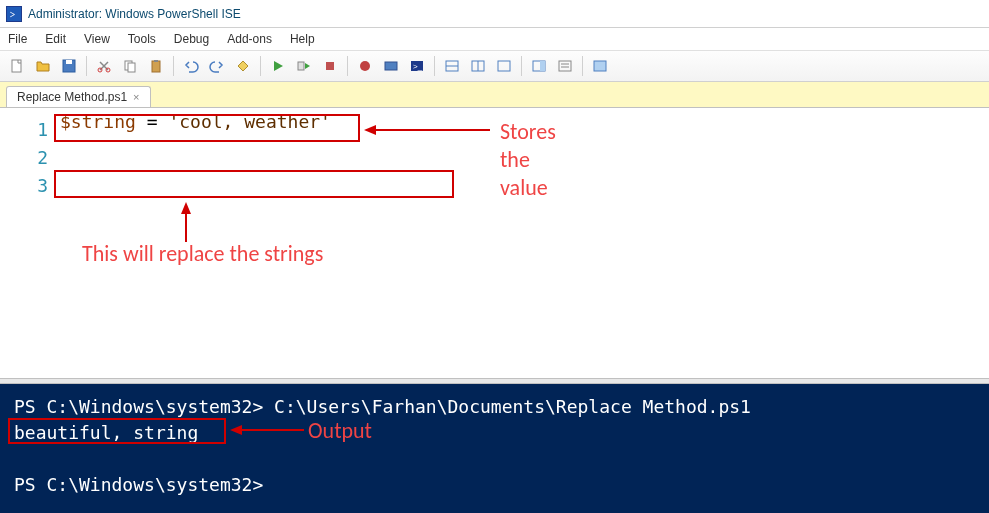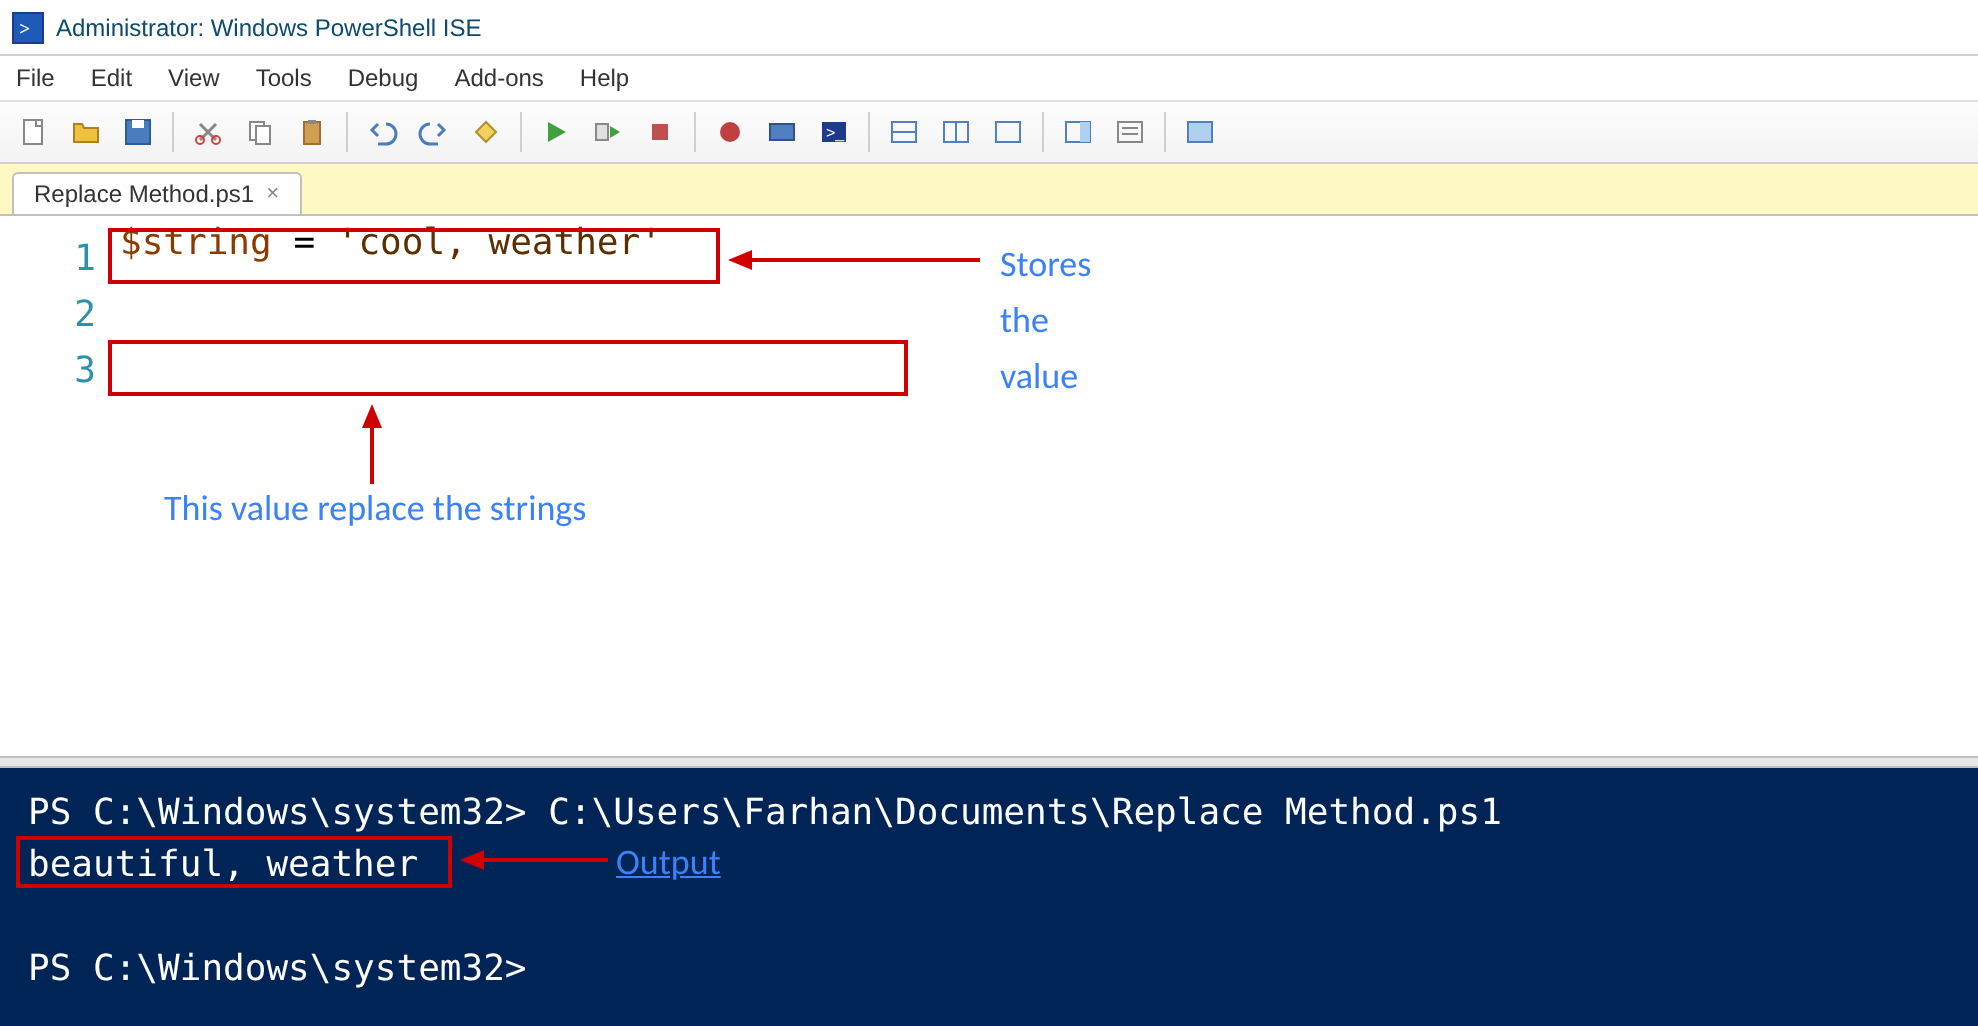"Stores the value" .annotation { color: #3b82f6 -> #ef4444; font-size: 18px -> 22px }
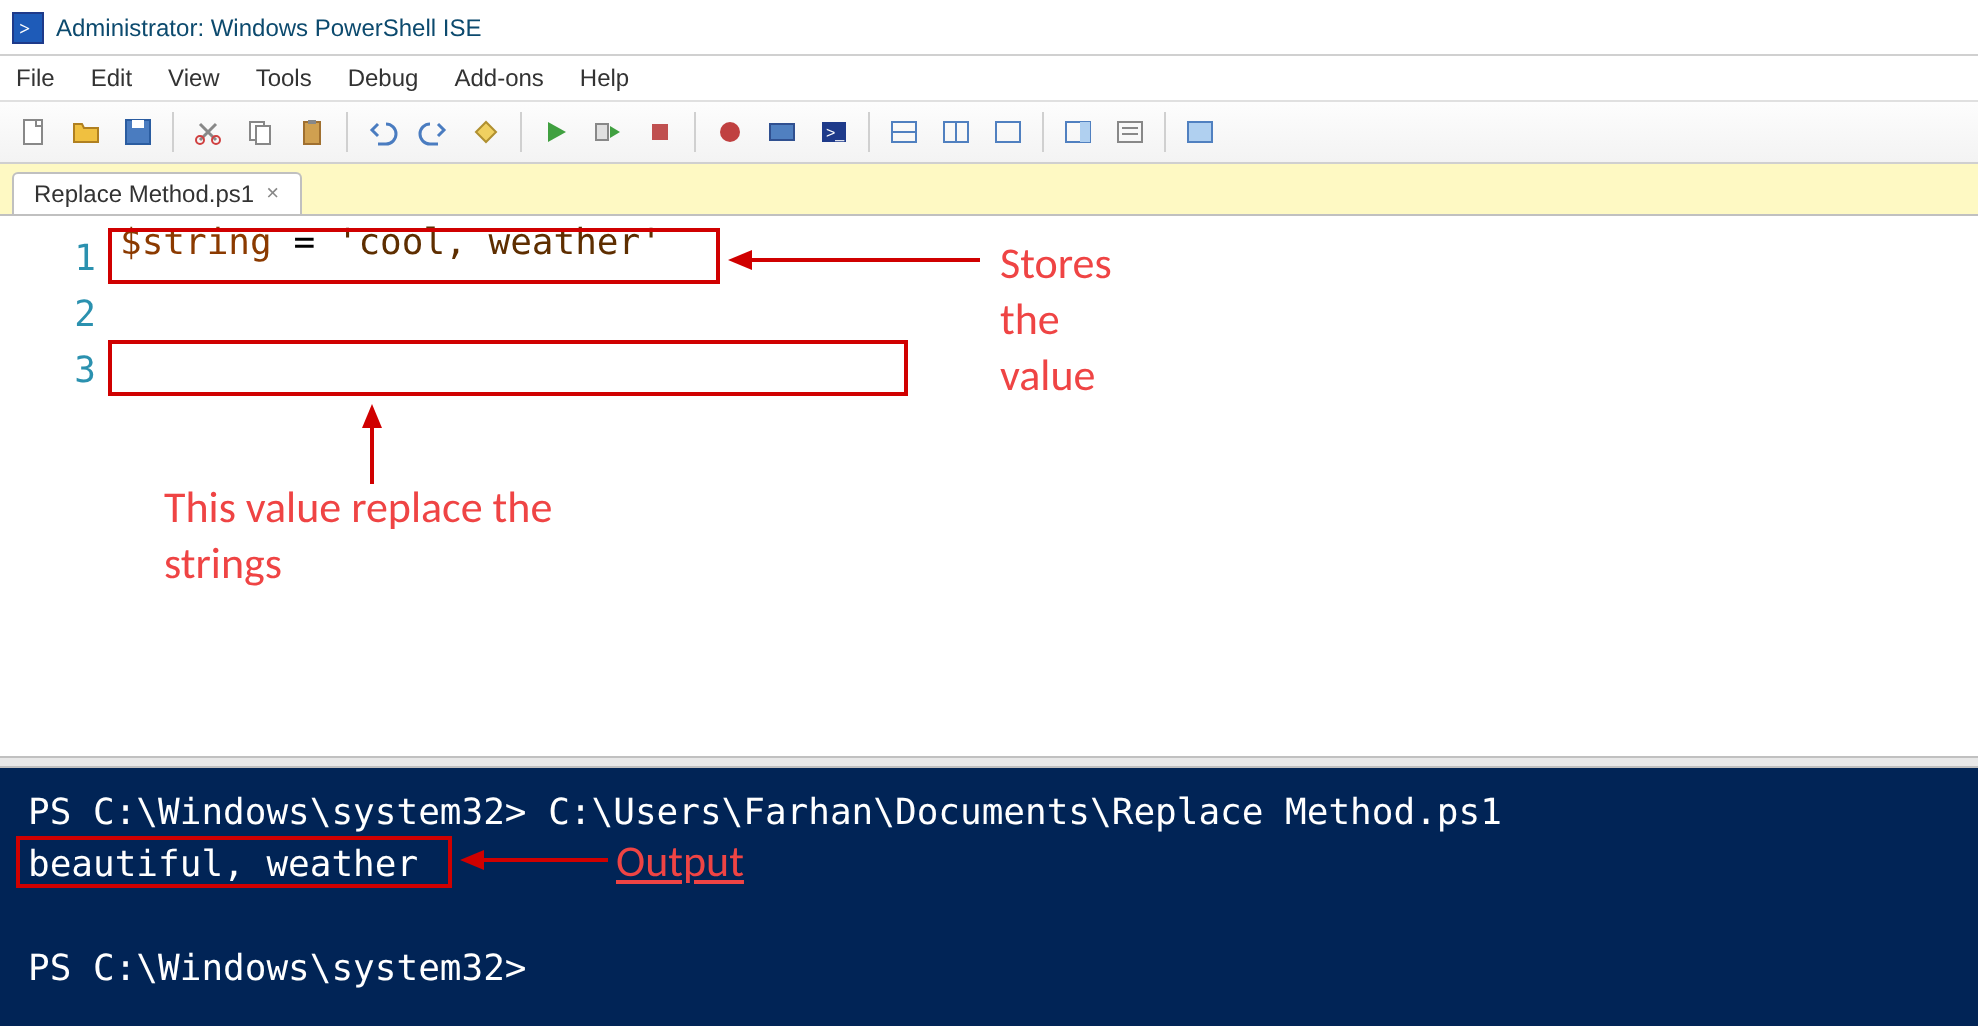"This value replace the strings" div.annotation { text: value -> will }
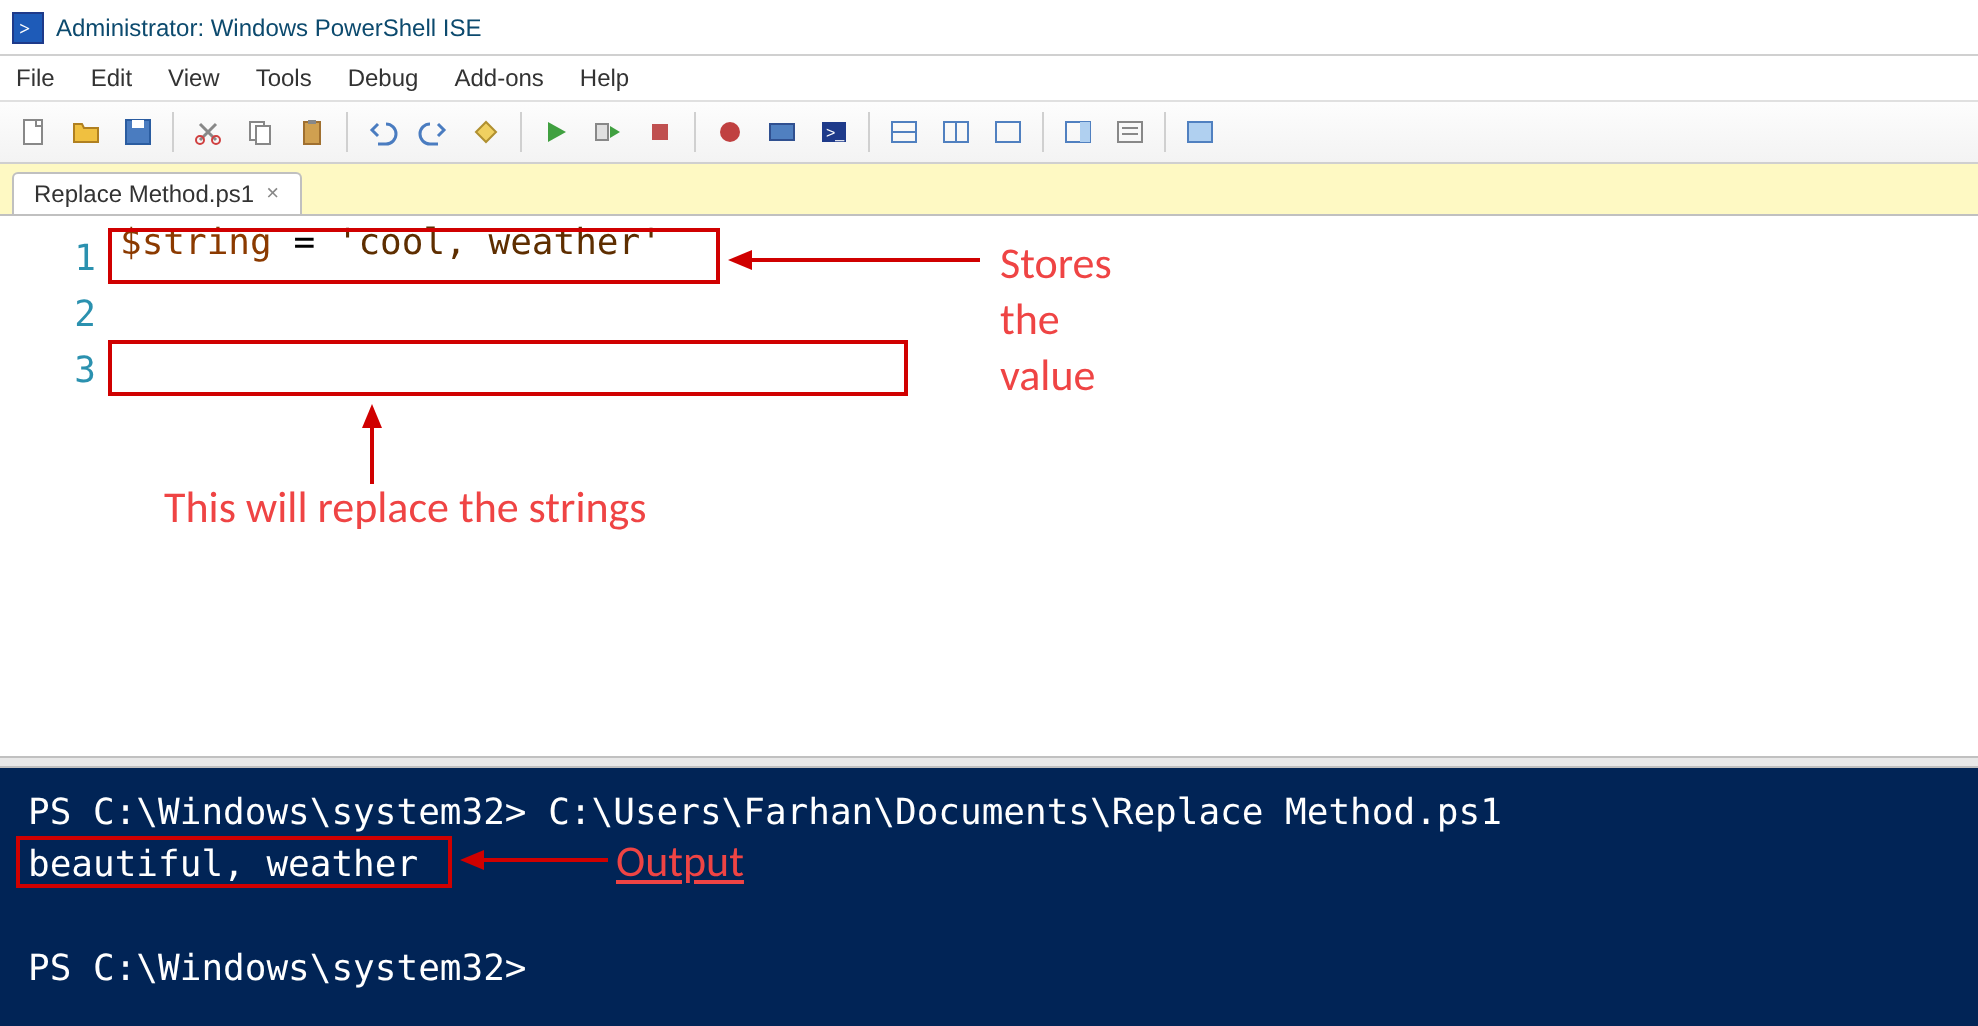"beautiful, weather" div.console-line { text: weather -> string }
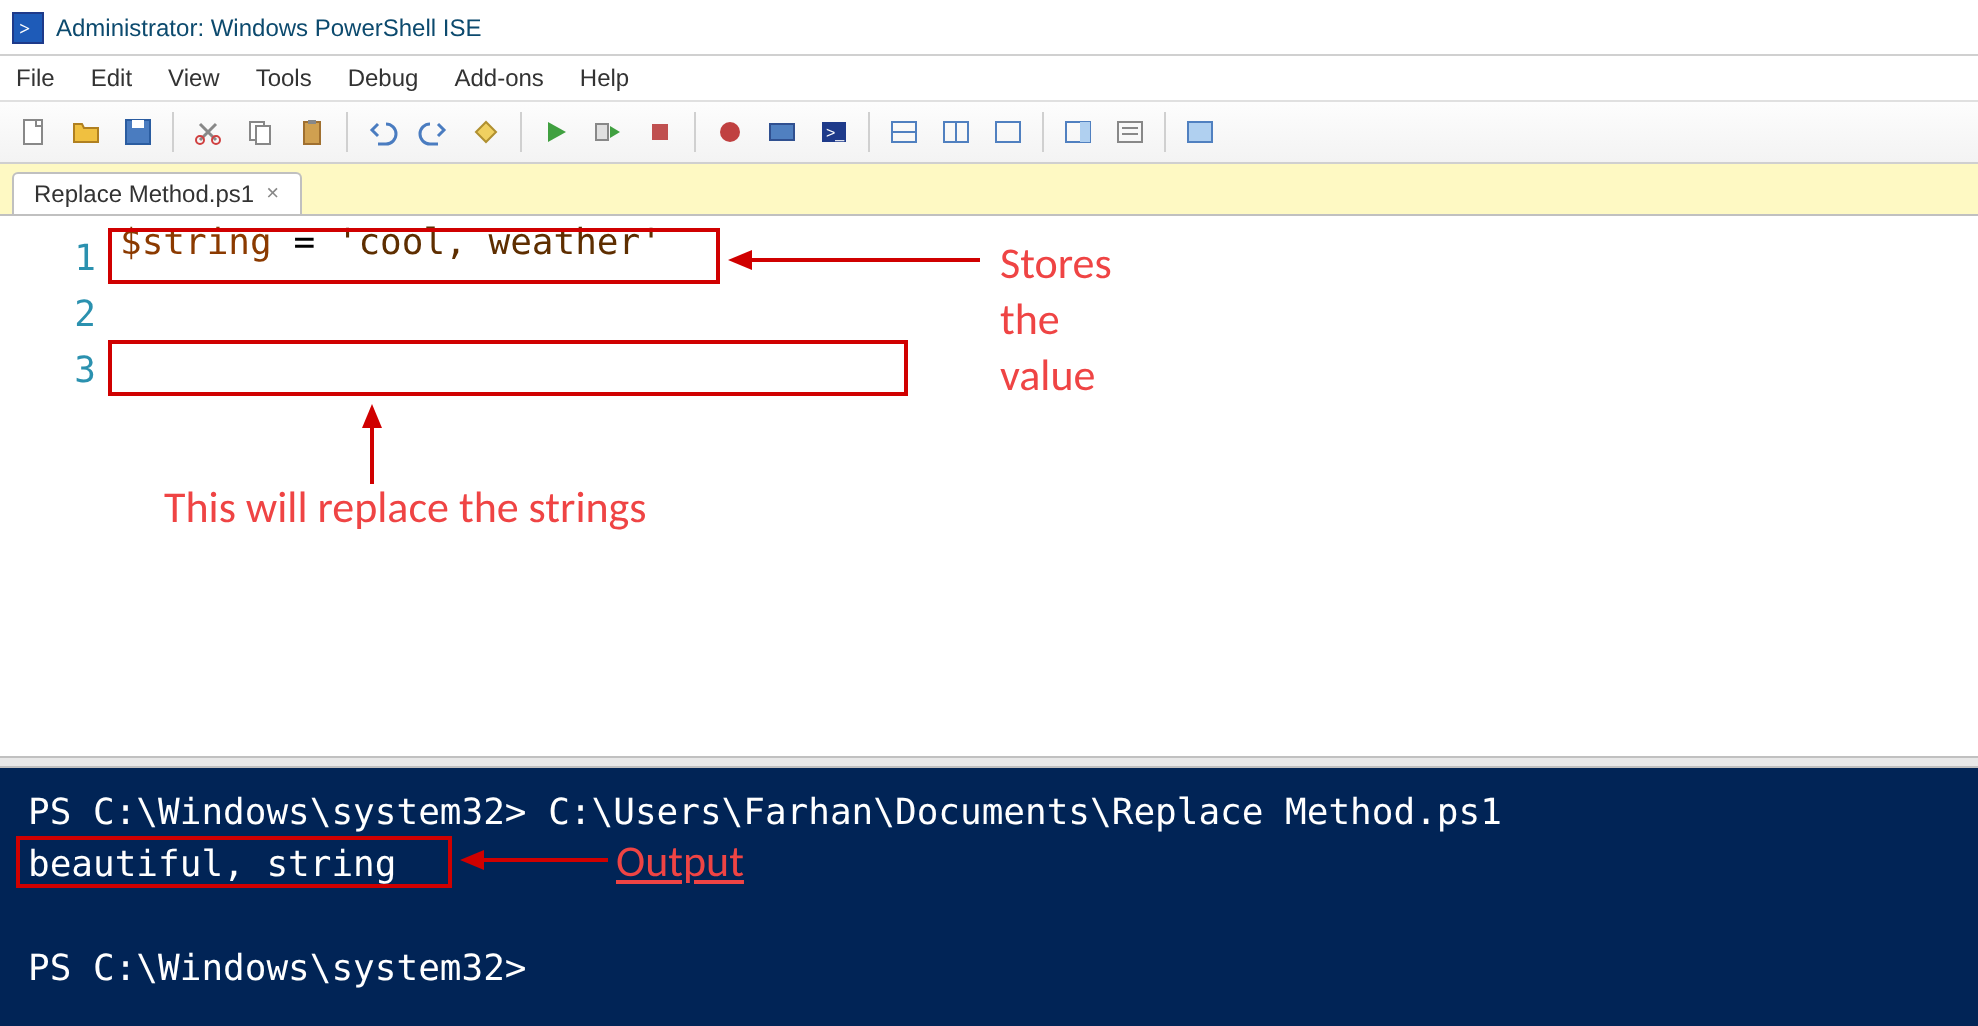"Output" div.annotation { text-decoration: underline -> none }
